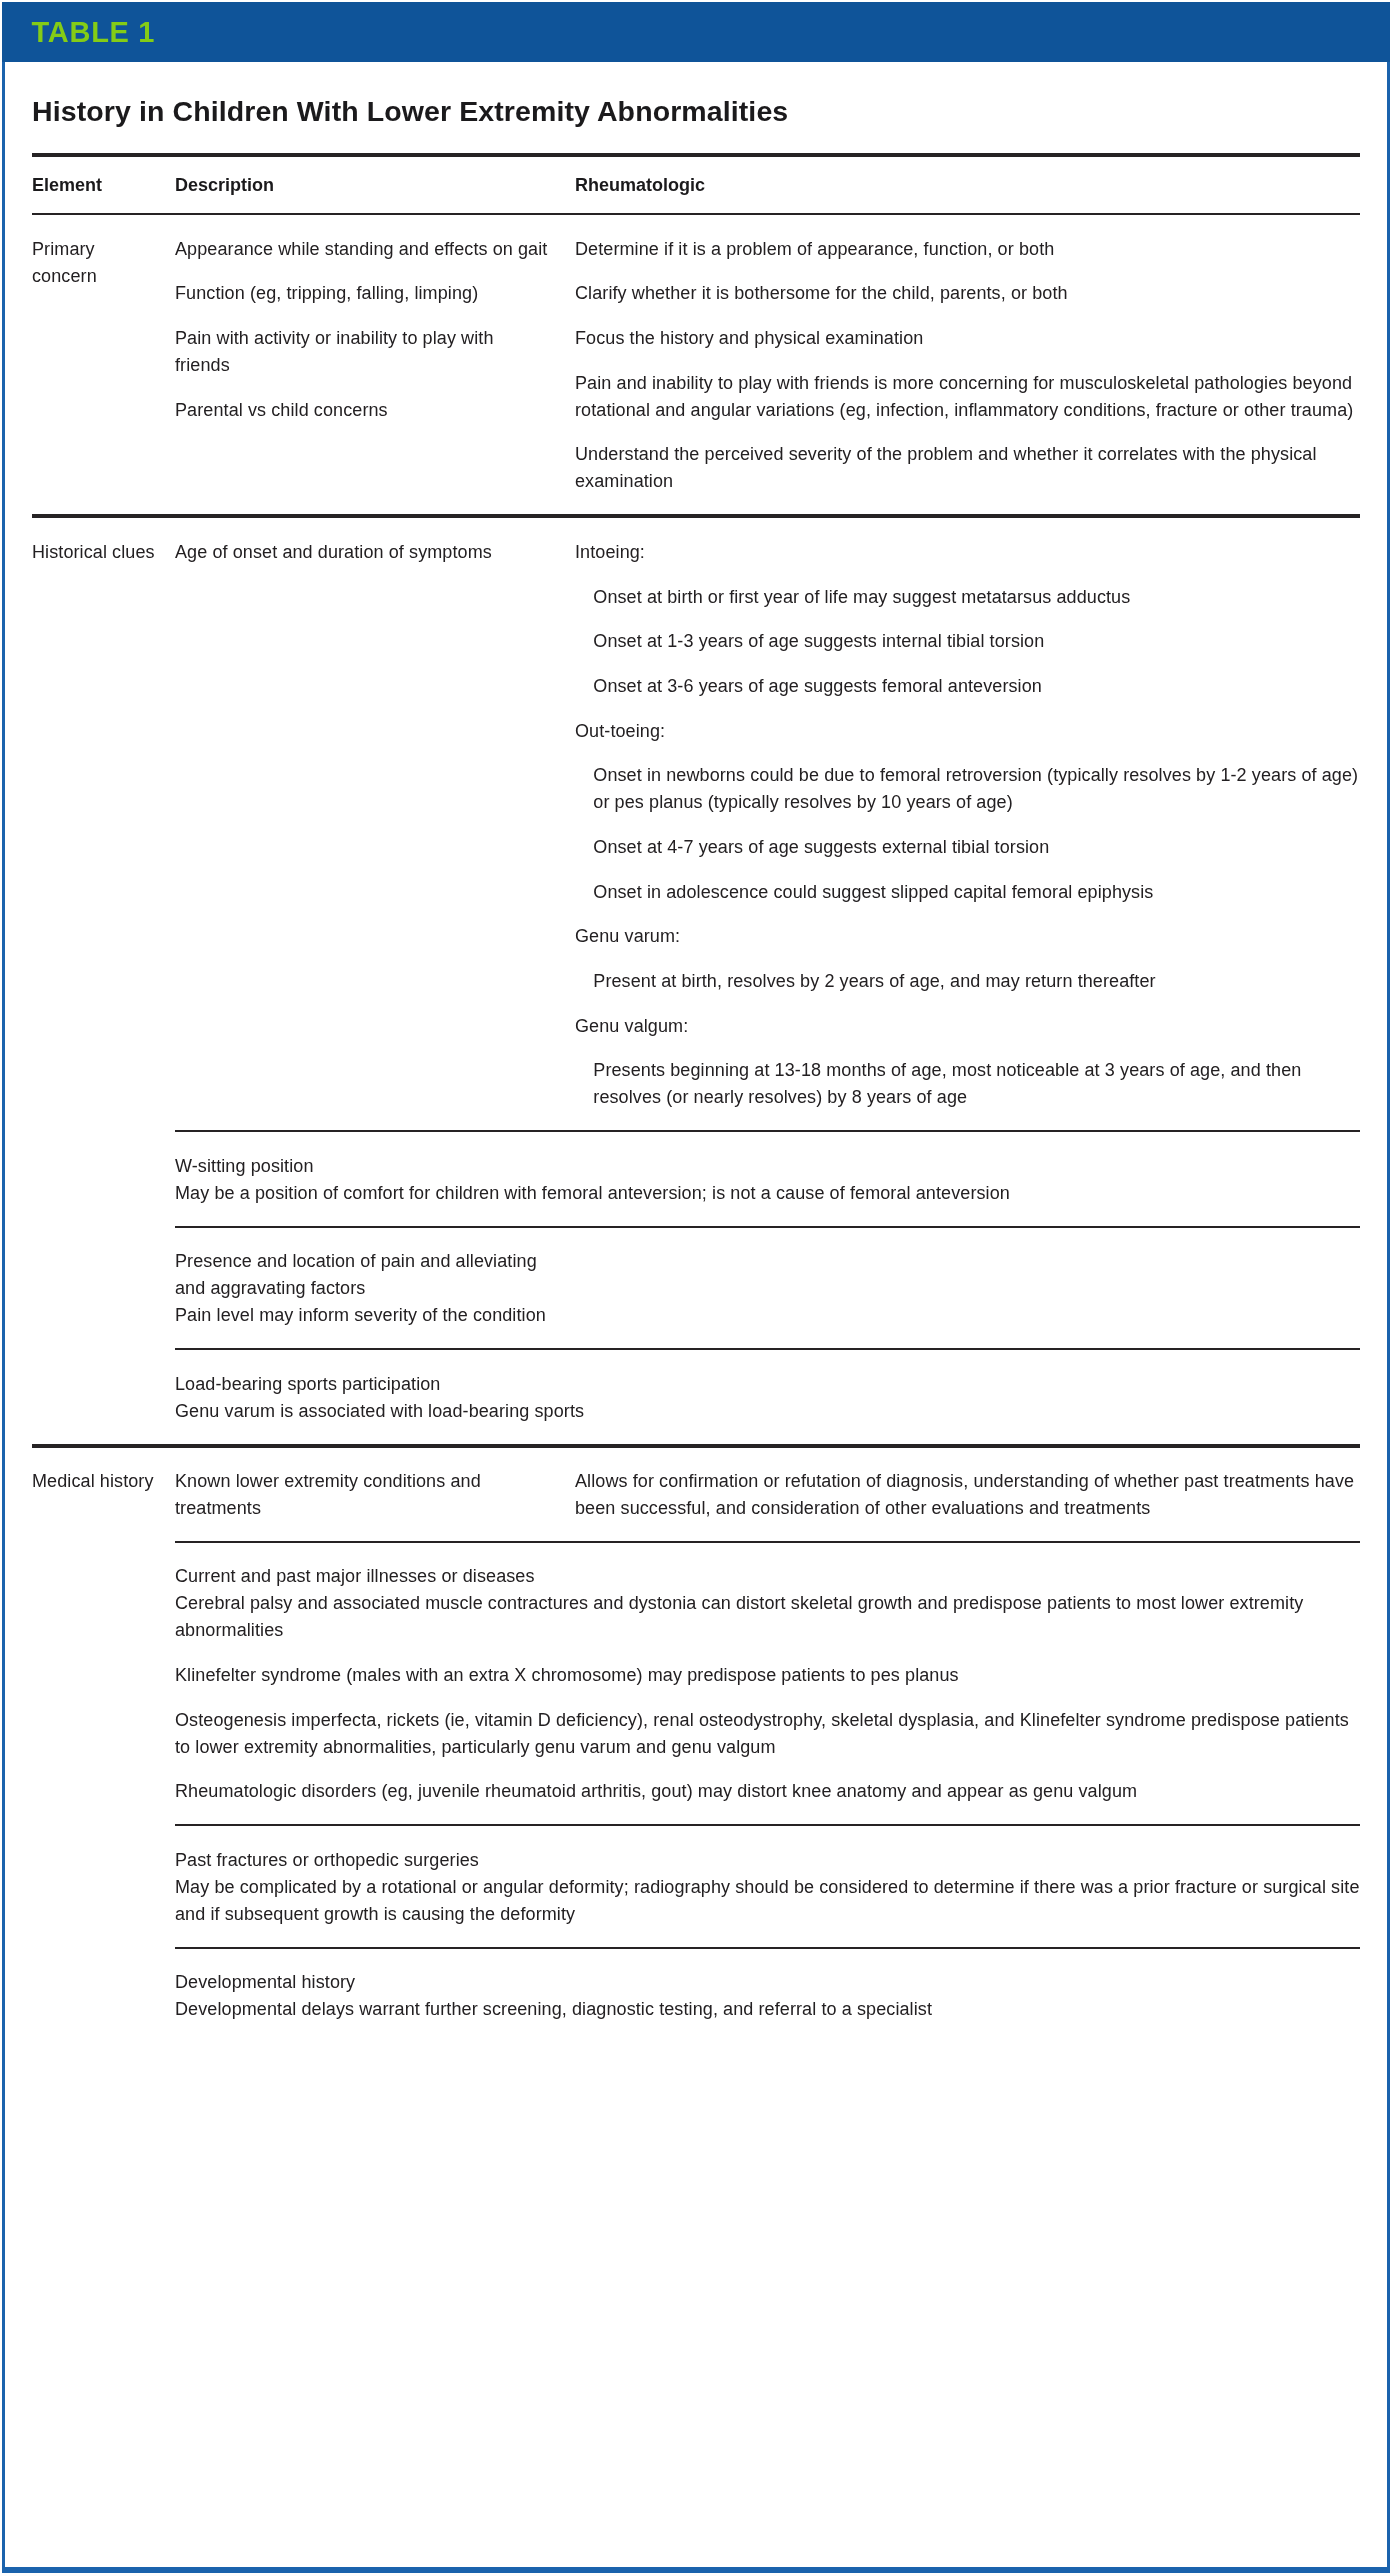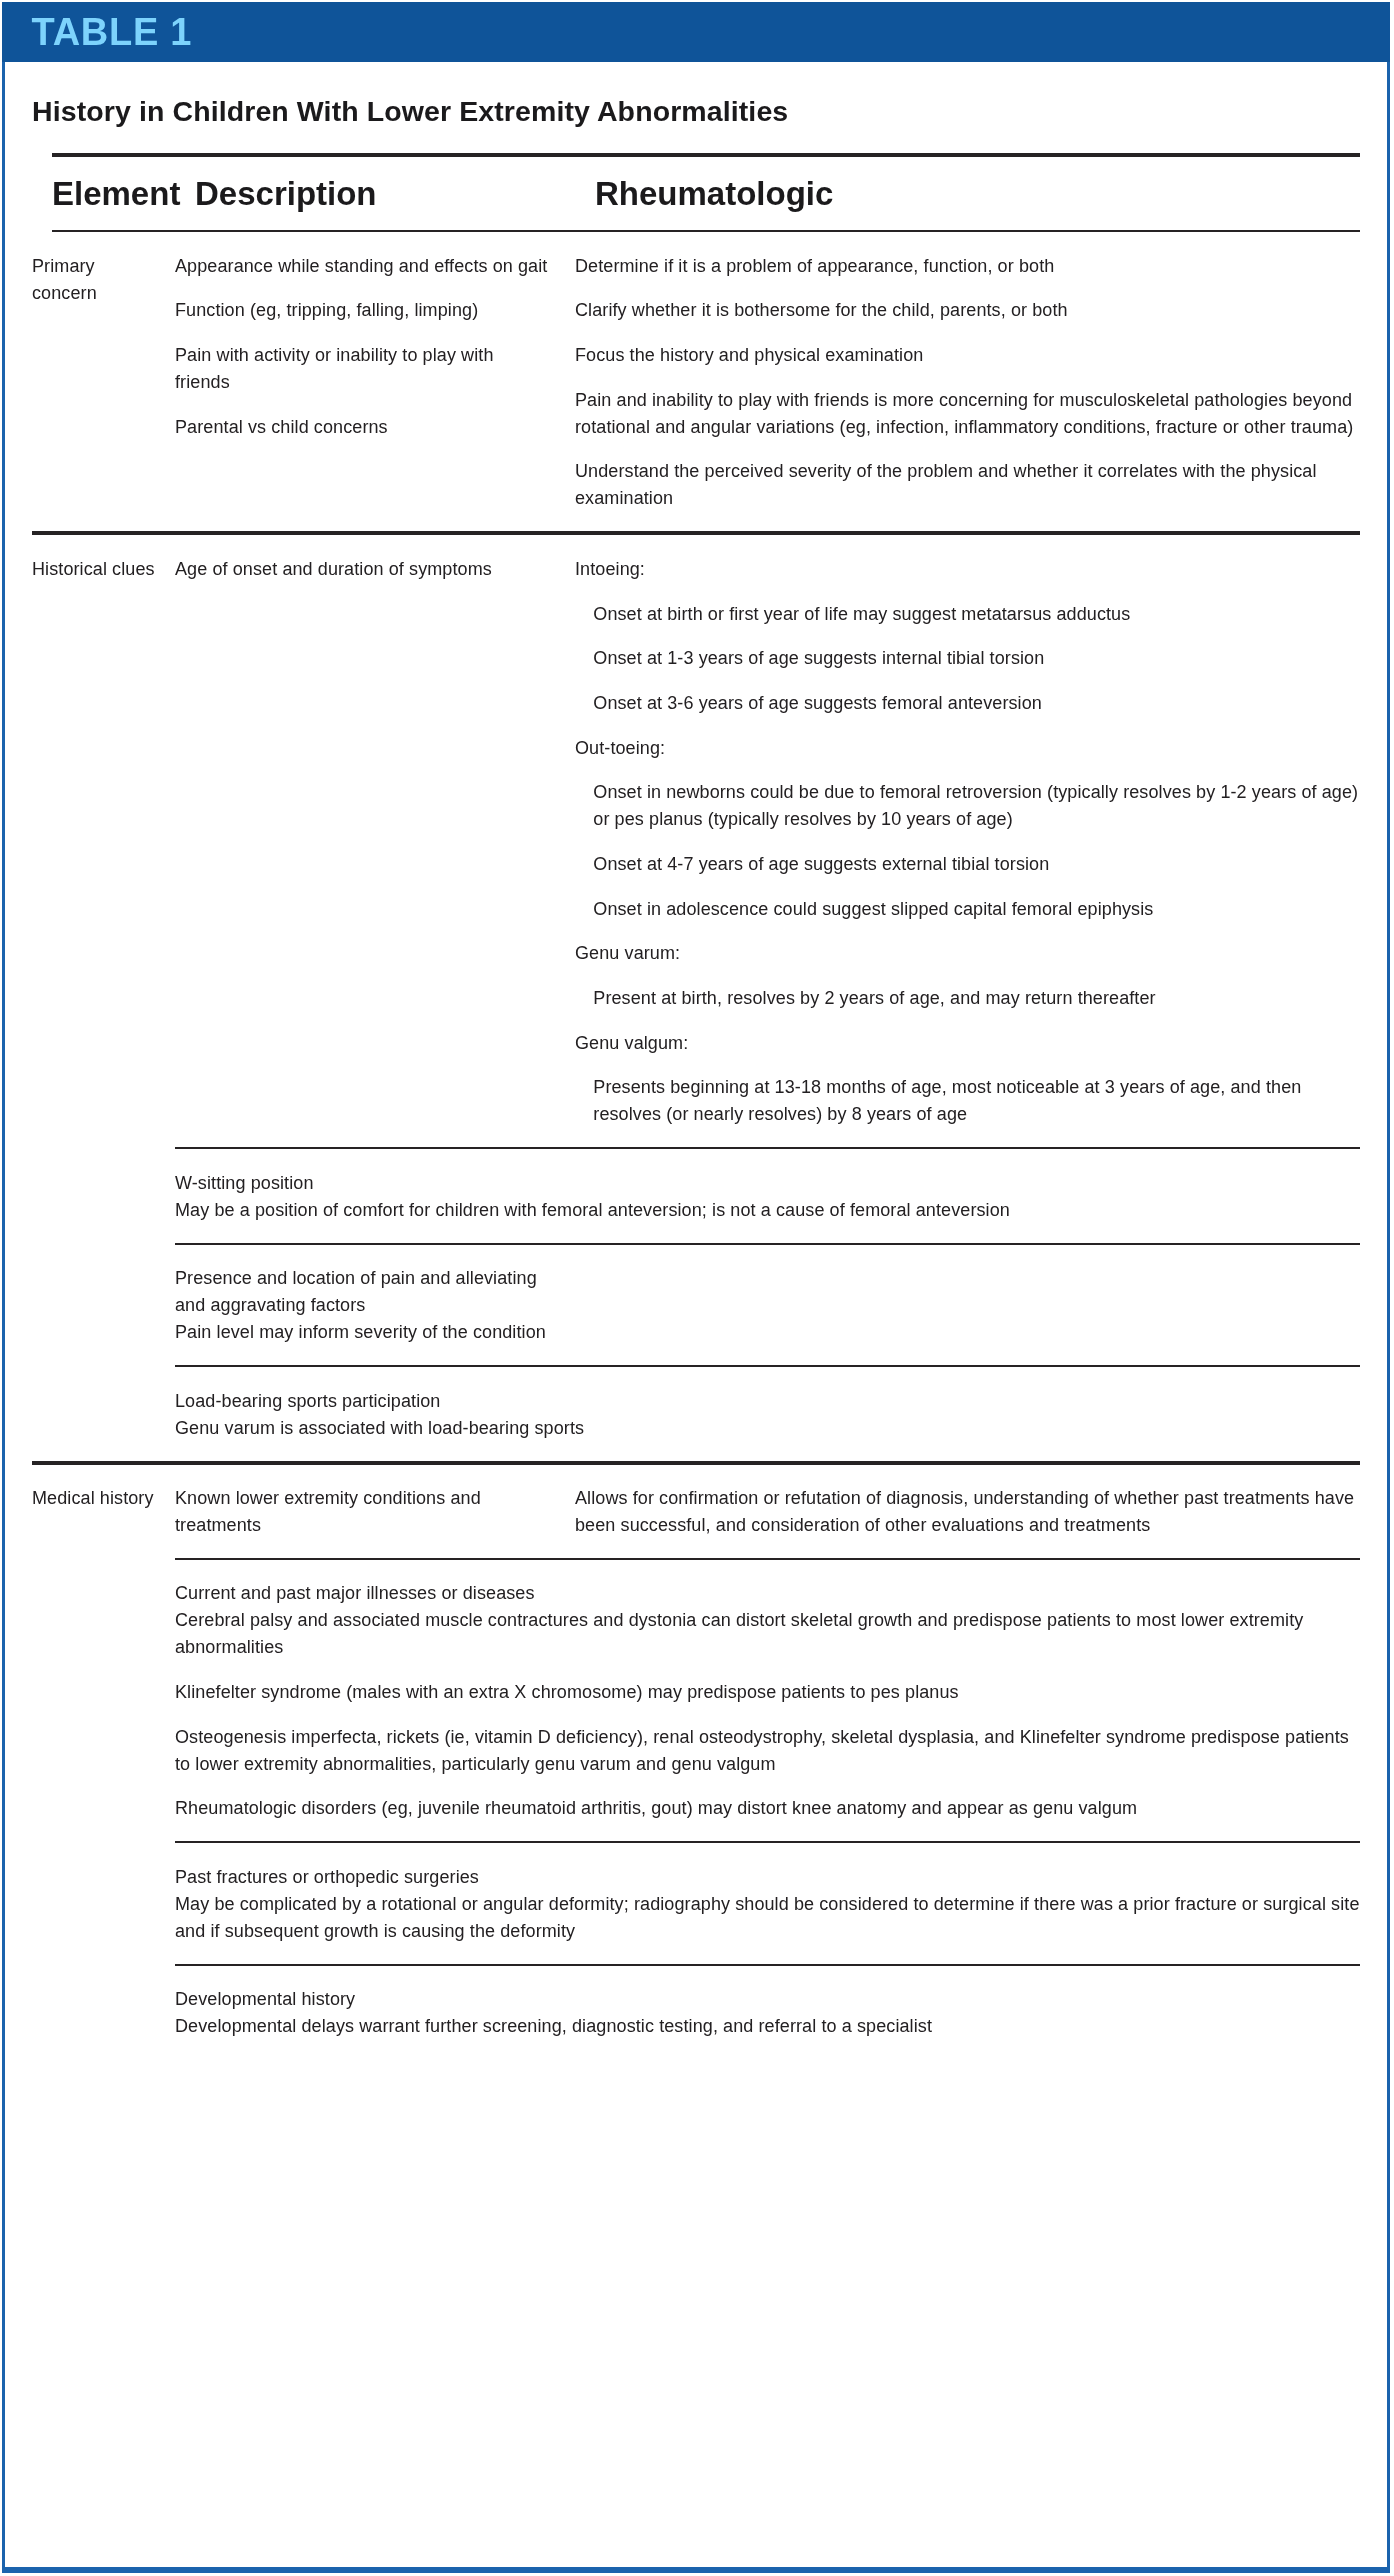"TABLE 1" .band-label { color: #7dd3fc -> #84cc16; font-size: 38px -> 29px }
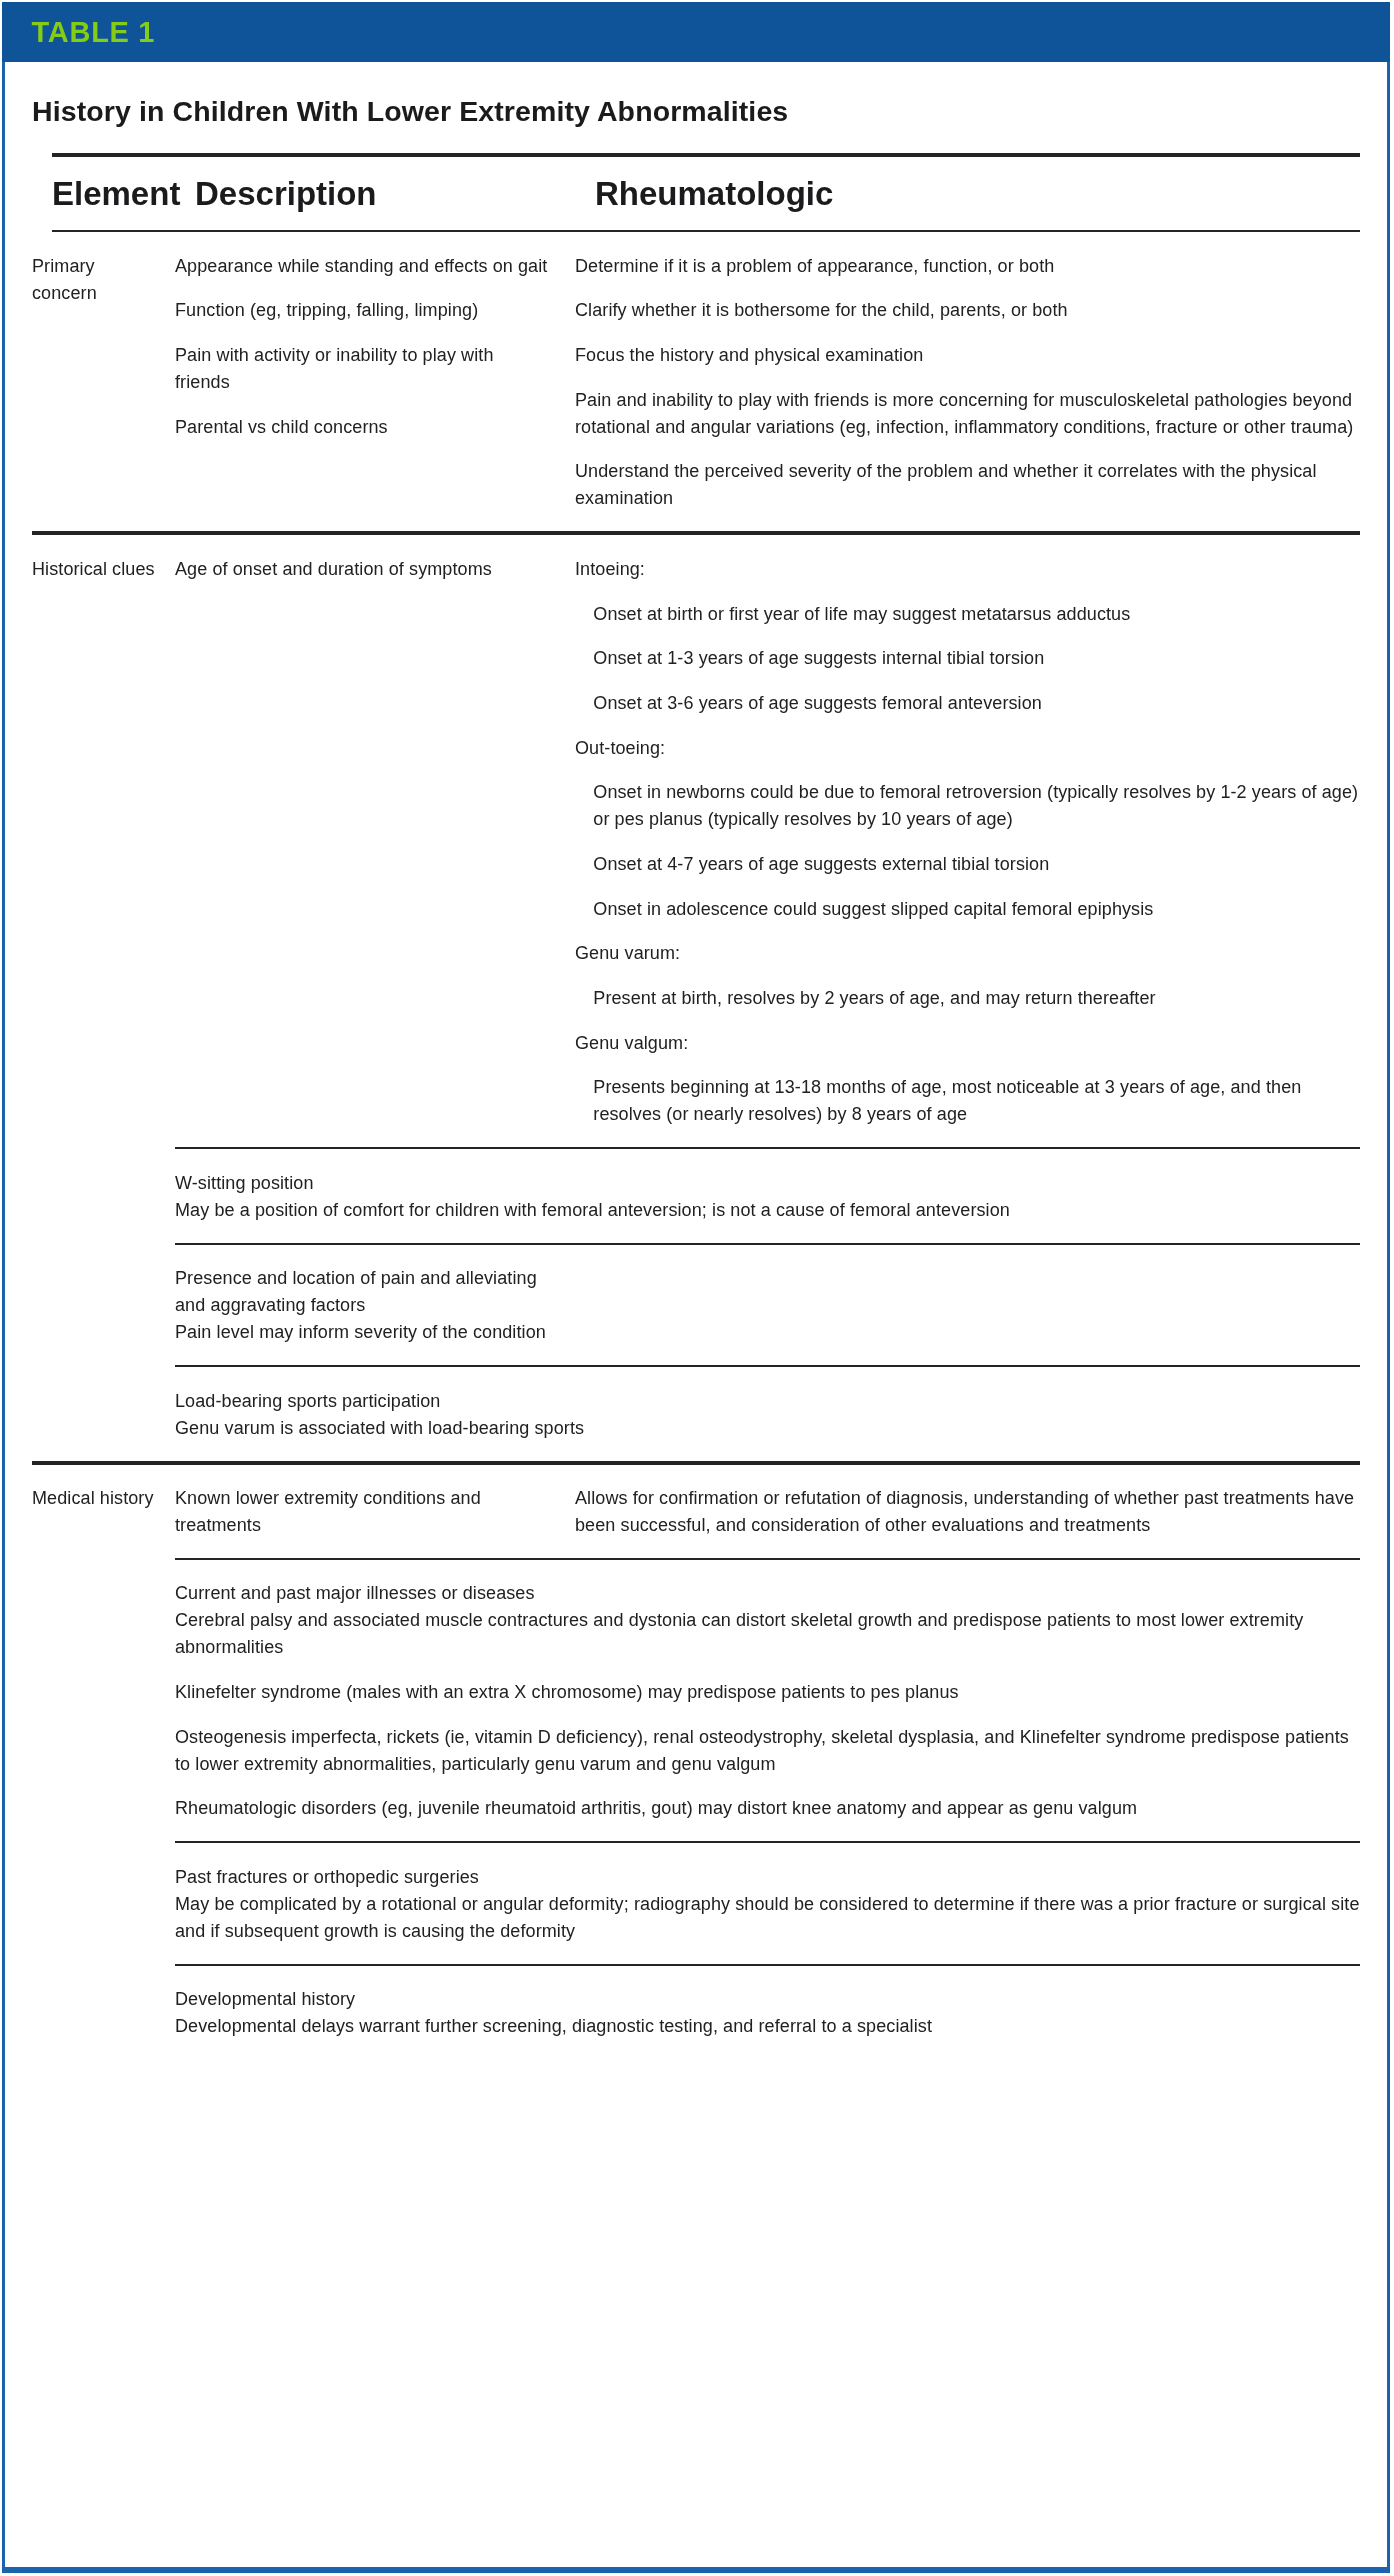"Element" .thead { font-size: 33px -> 18px; margin-left: 20px -> none }
